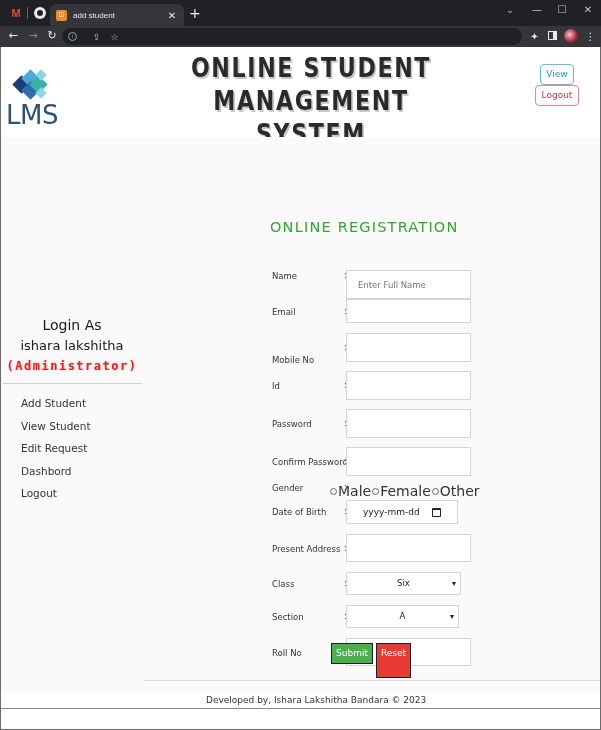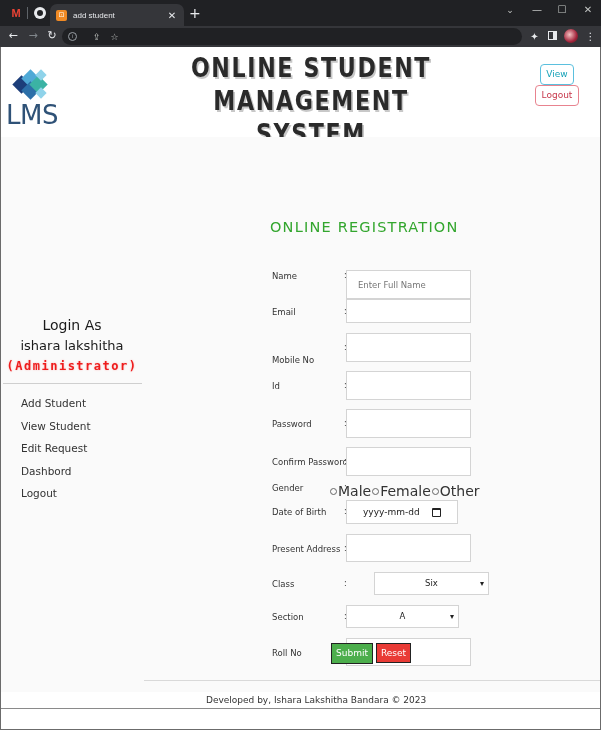"Six" div.select-box { margin-left: 28px -> none }
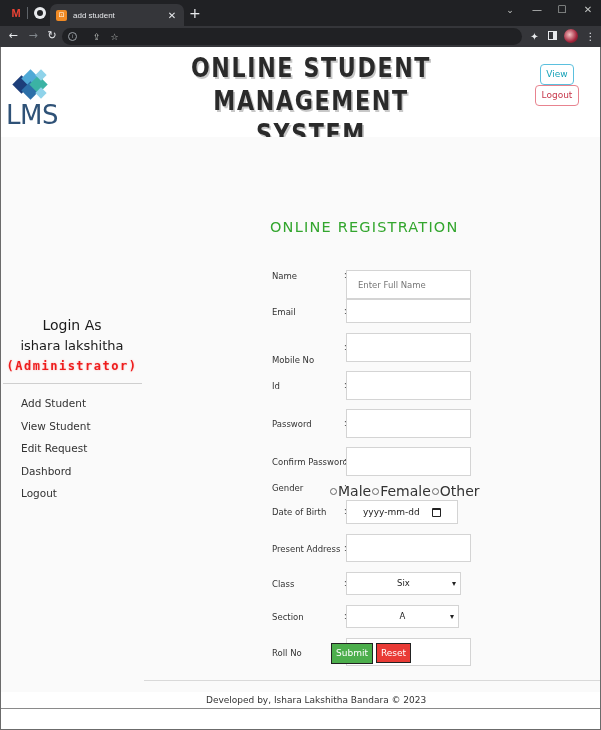"Reset" .btn-reset { height: 20px -> 35px }
